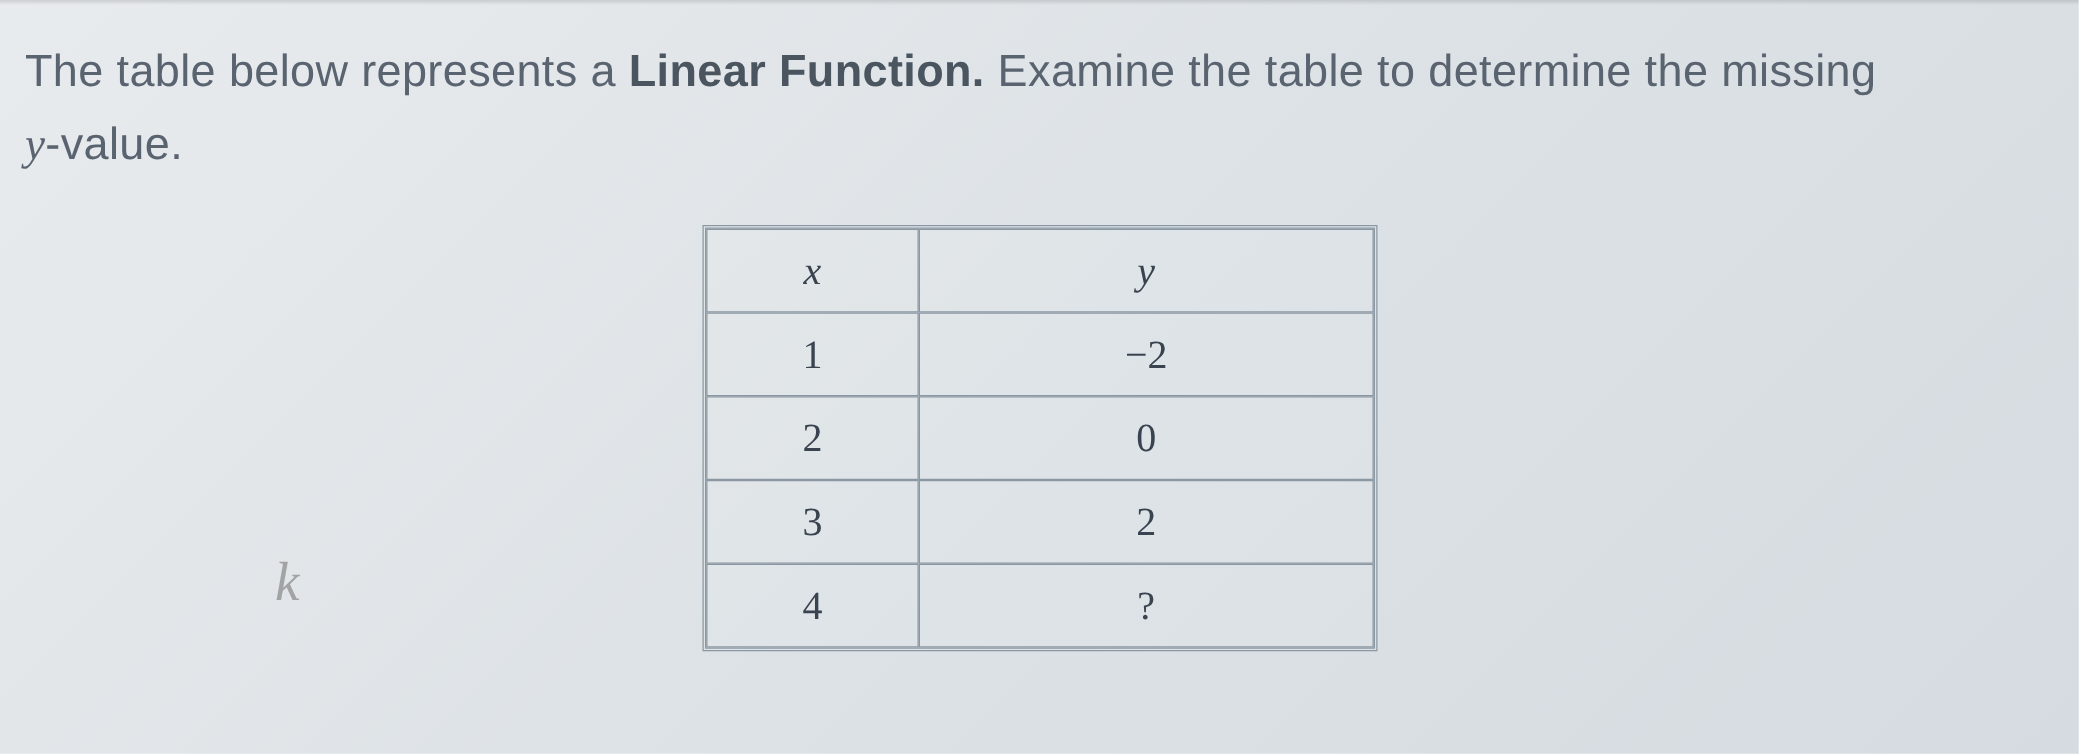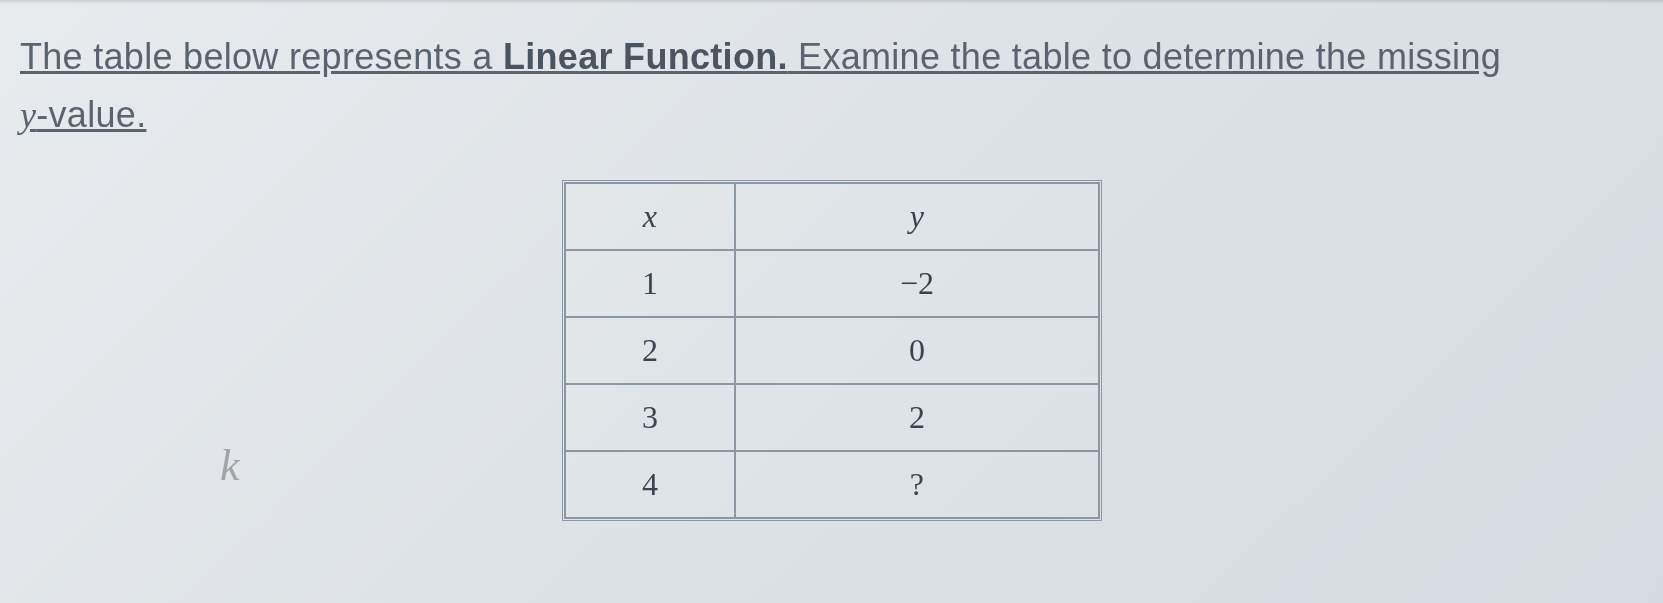"The table below represents a" .question-text { text-decoration: underline -> none }
